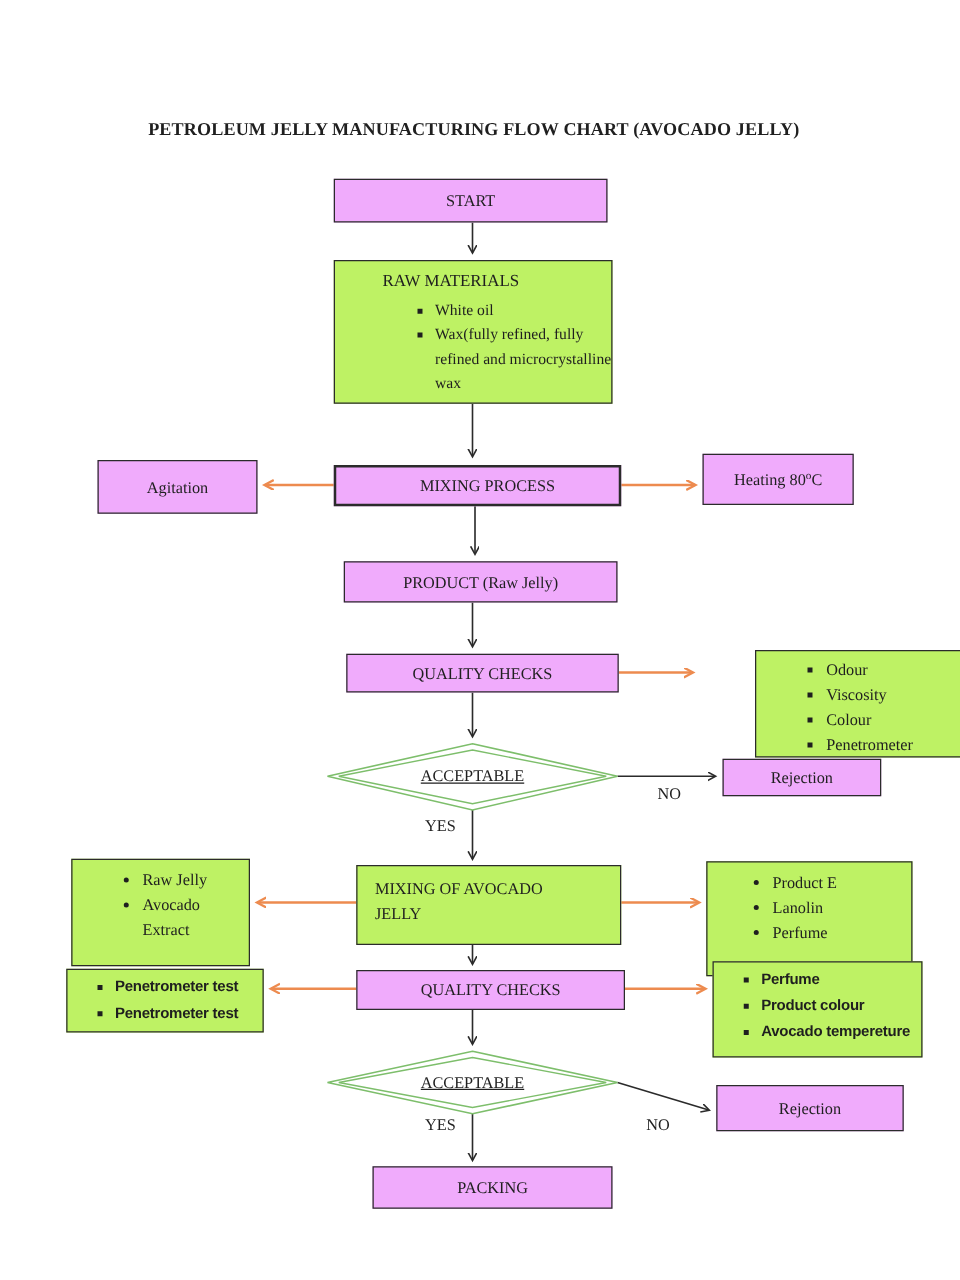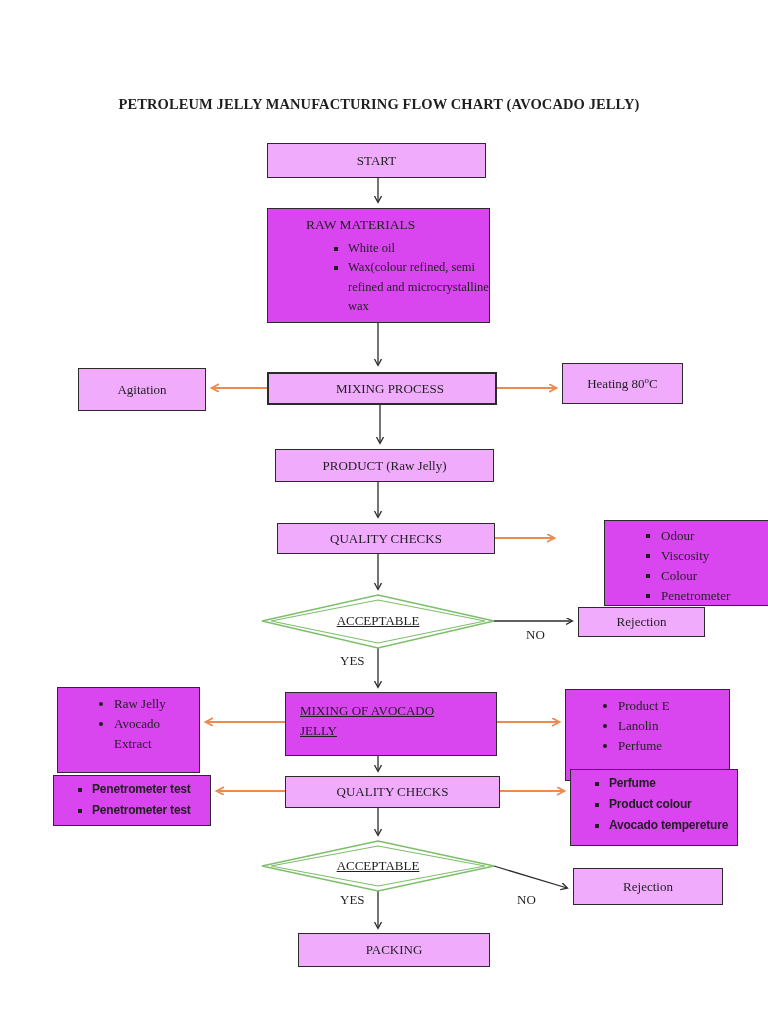"RAW MATERIALS" .bbox { background: #d946ef -> #bef264 }
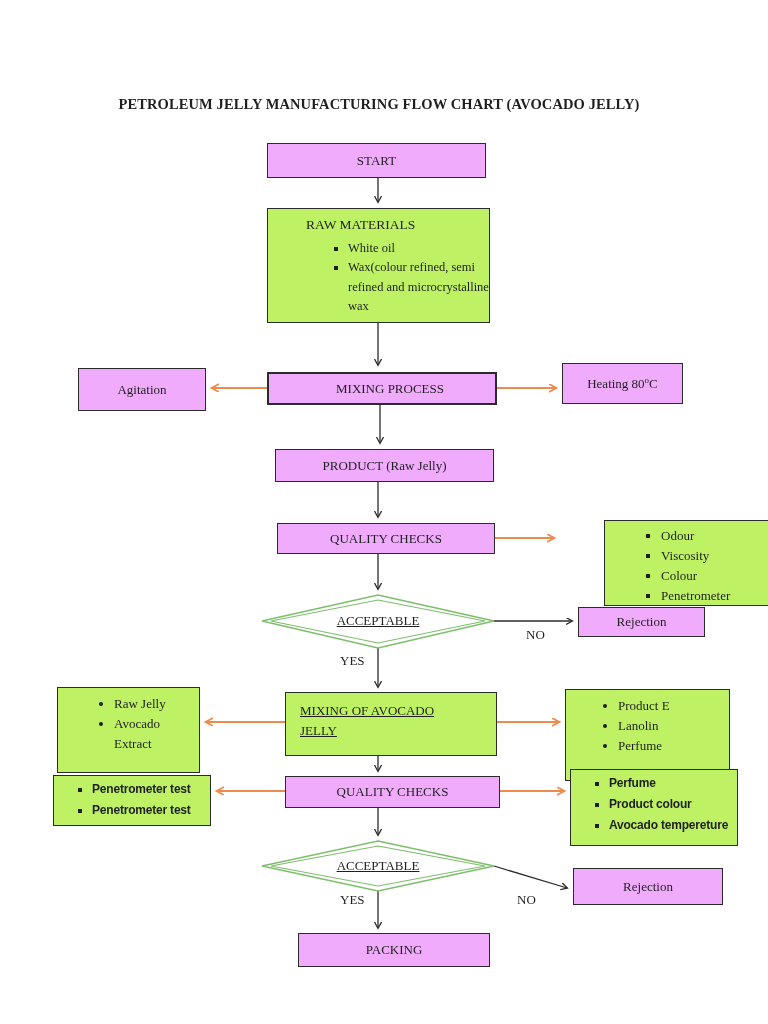"Wax(colour refined, semi refined and" li { text: colour refined, semi -> fully refined, fully }
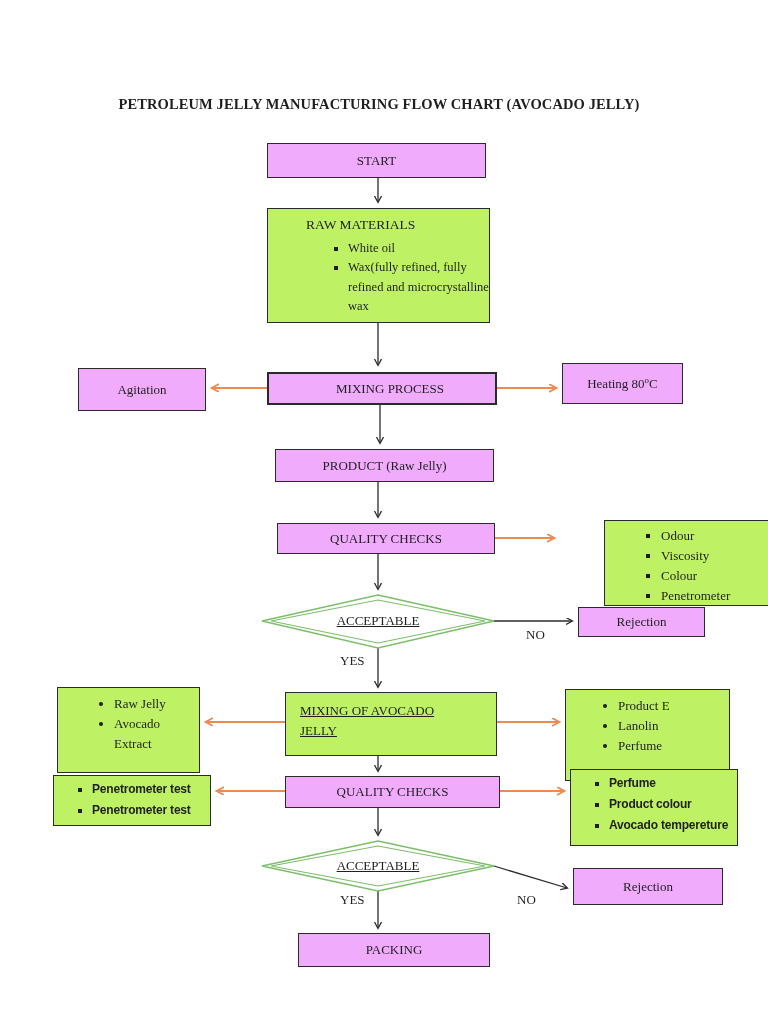"MIXING OF AVOCADO JELLY" div.bbox { text-decoration: underline -> none }
